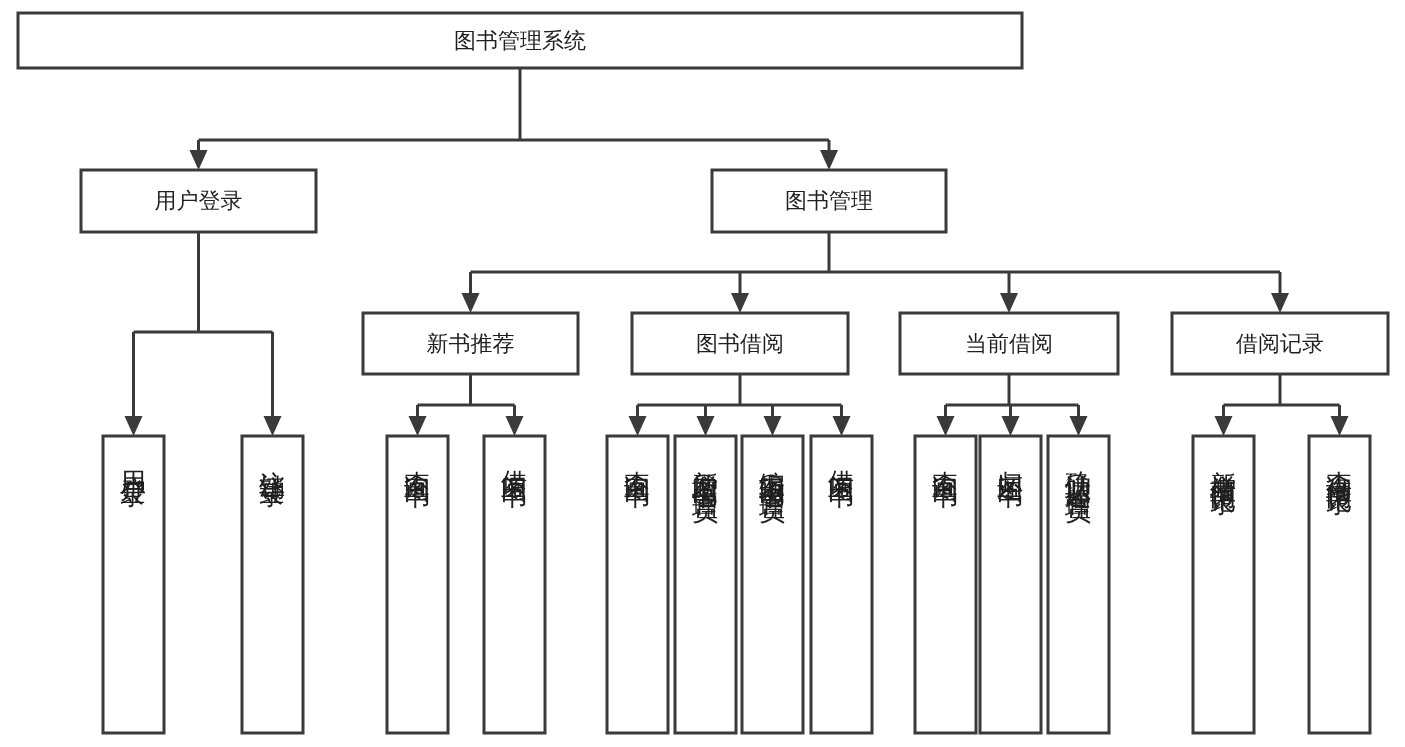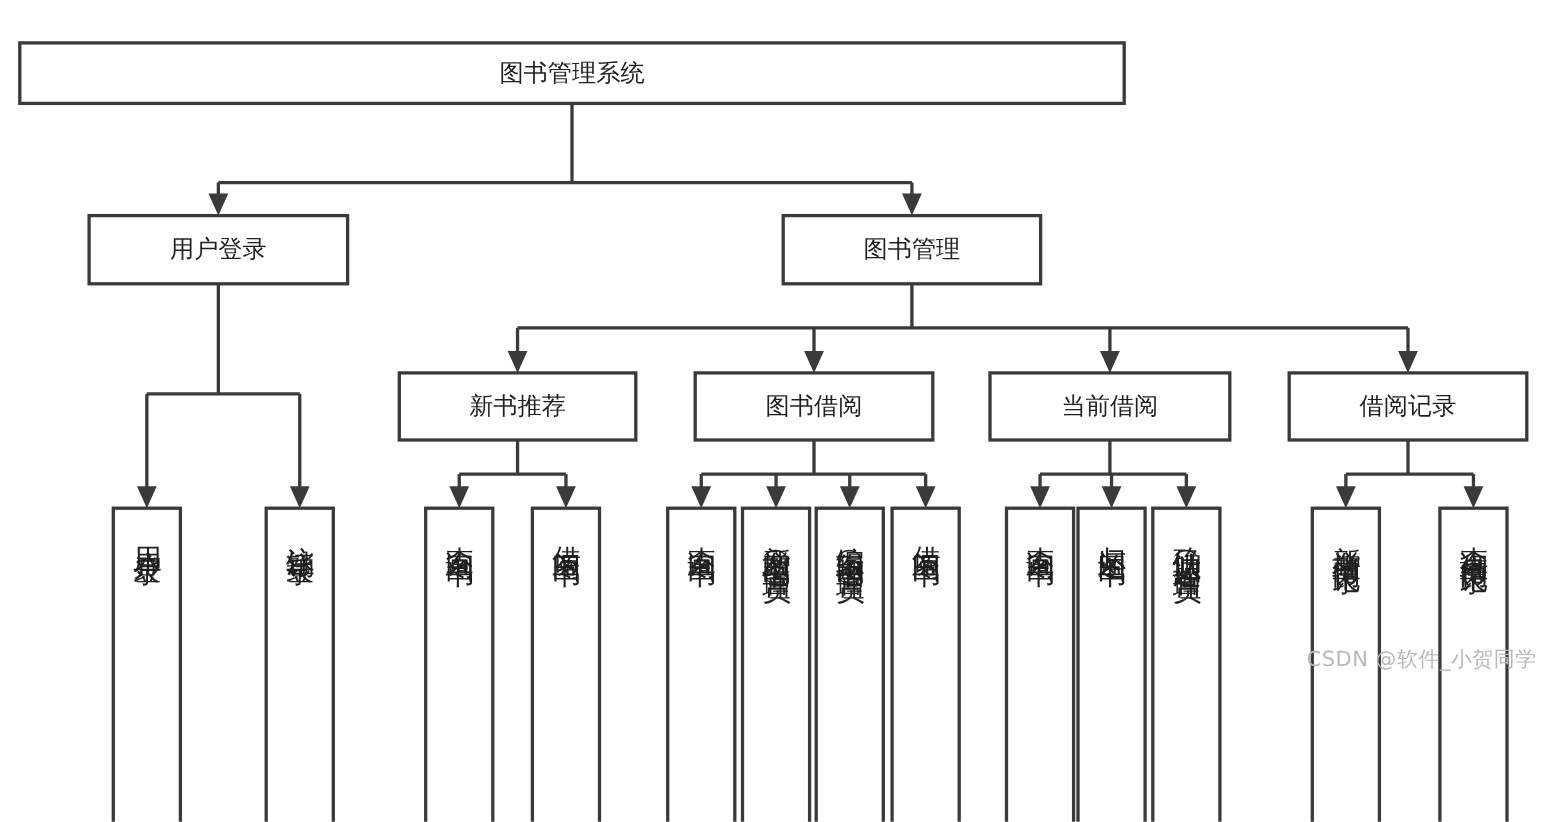"图书管理系统" #diagram-root { margin-top: 26px -> none }
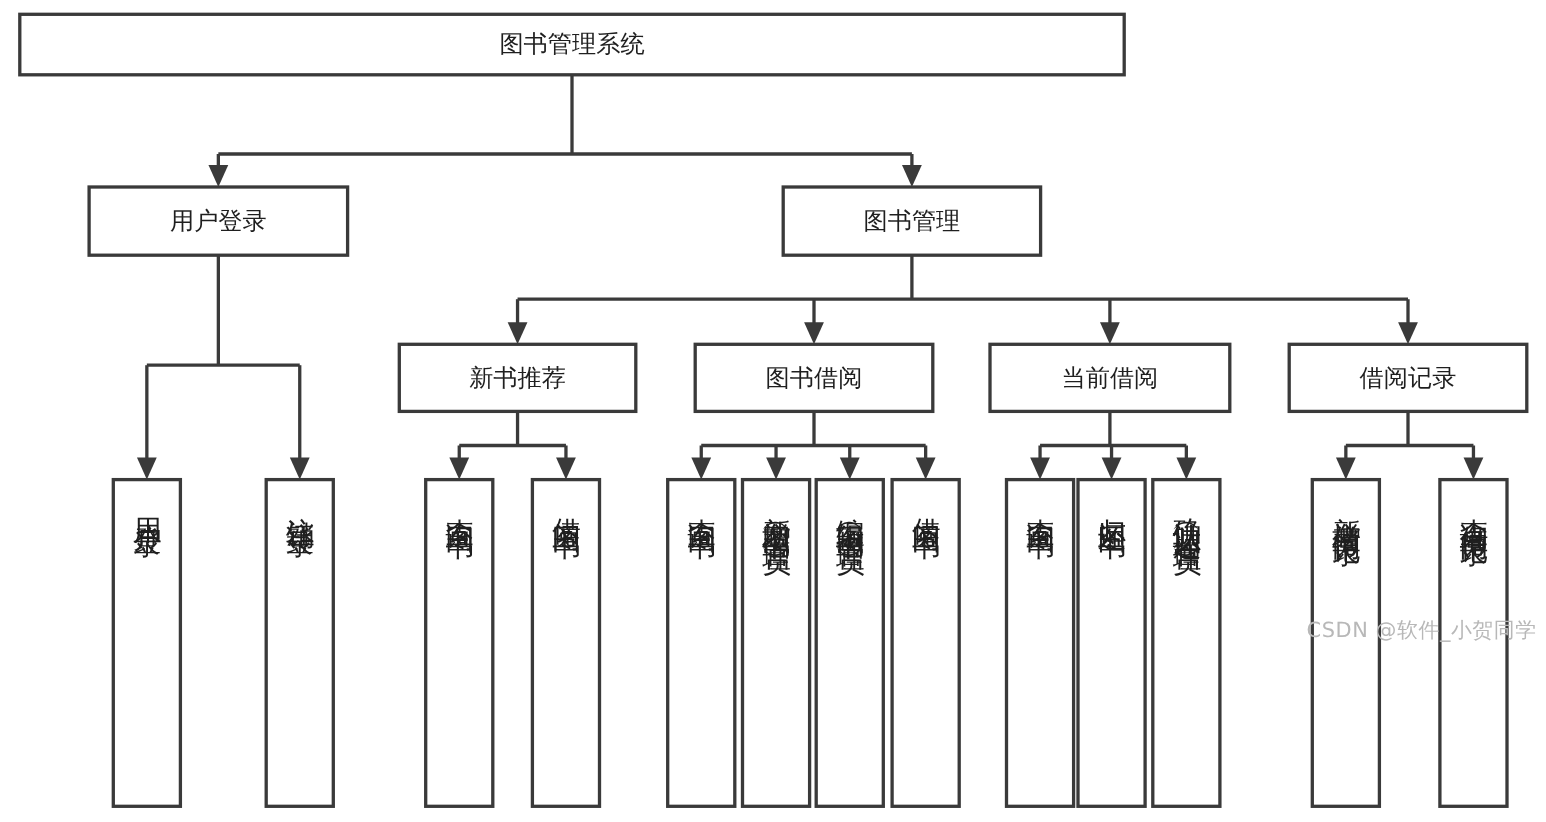"CSDN @软件_小贺同学" div { html: <div>CSDN @软件_小贺同学</div> -> none }
